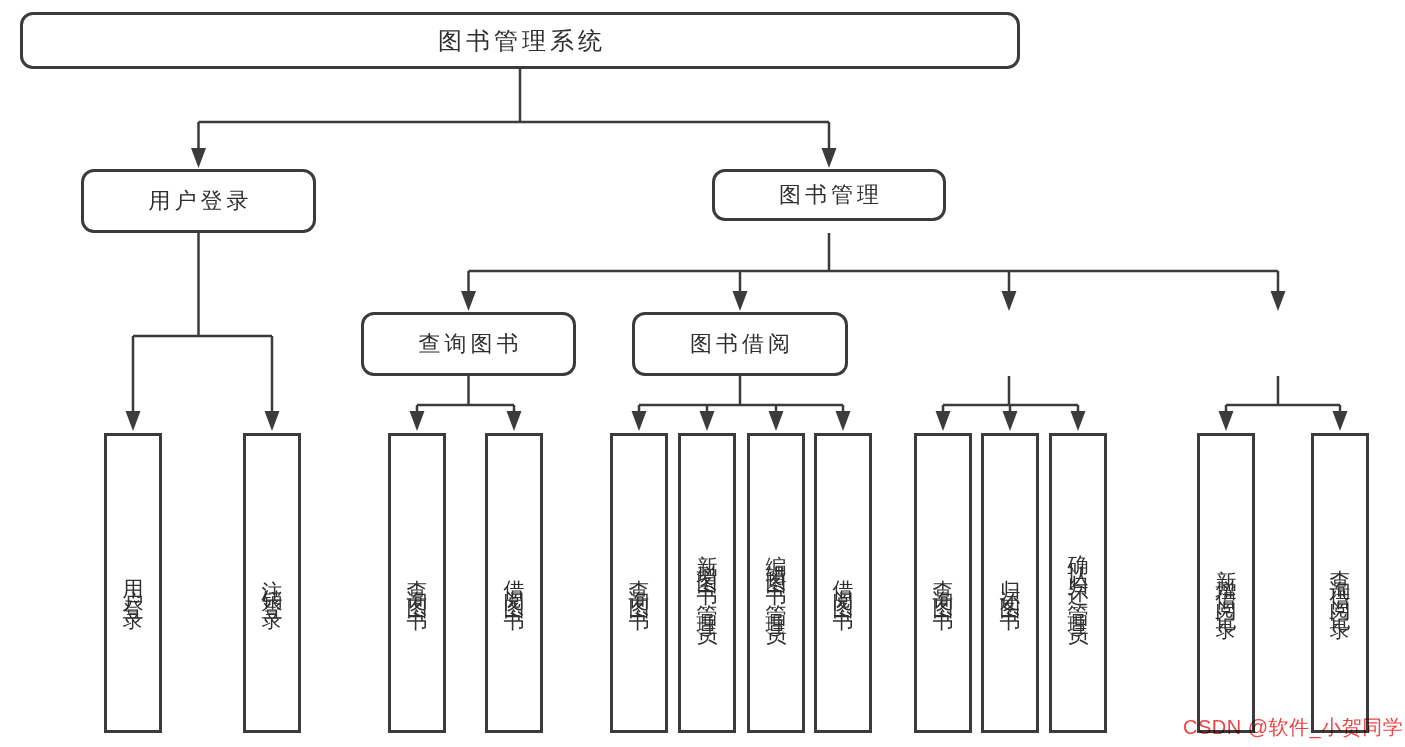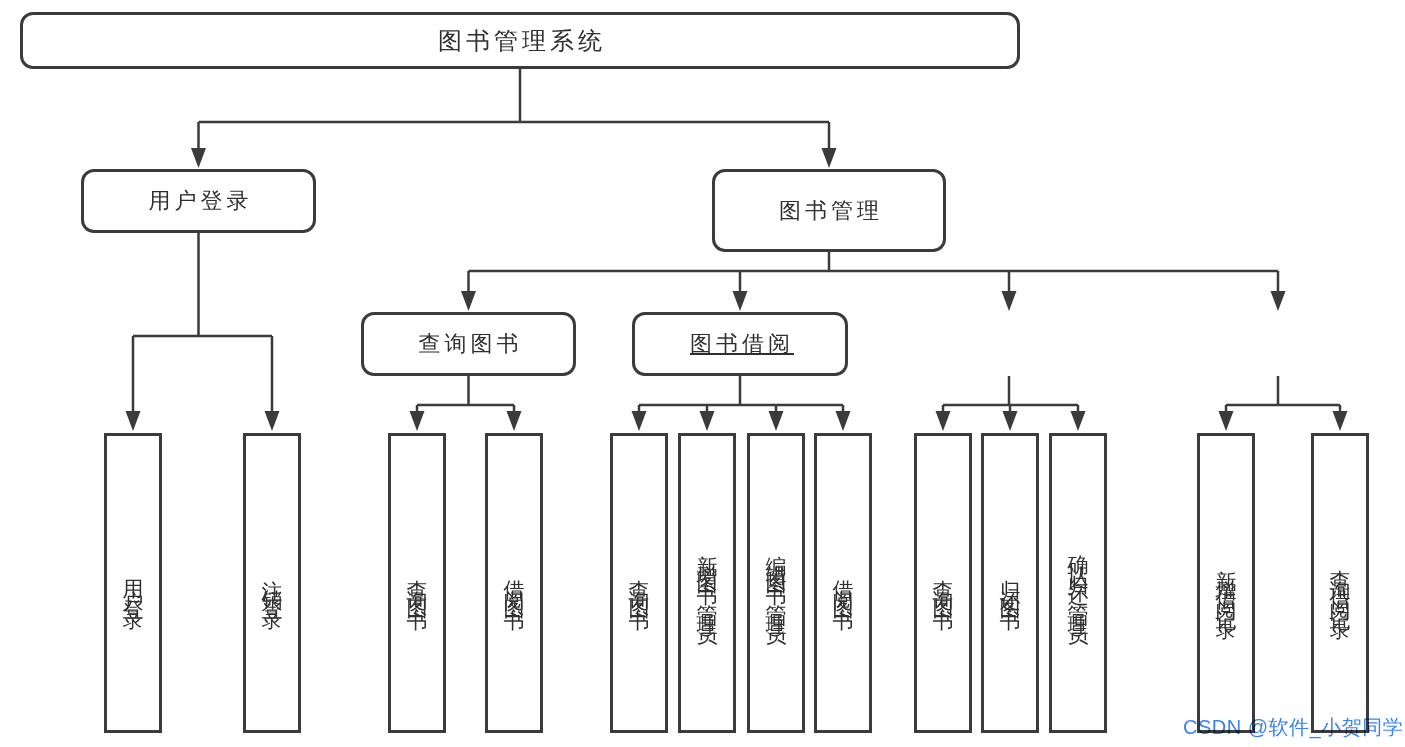"图书管理" div.node { height: 83px -> 52px }
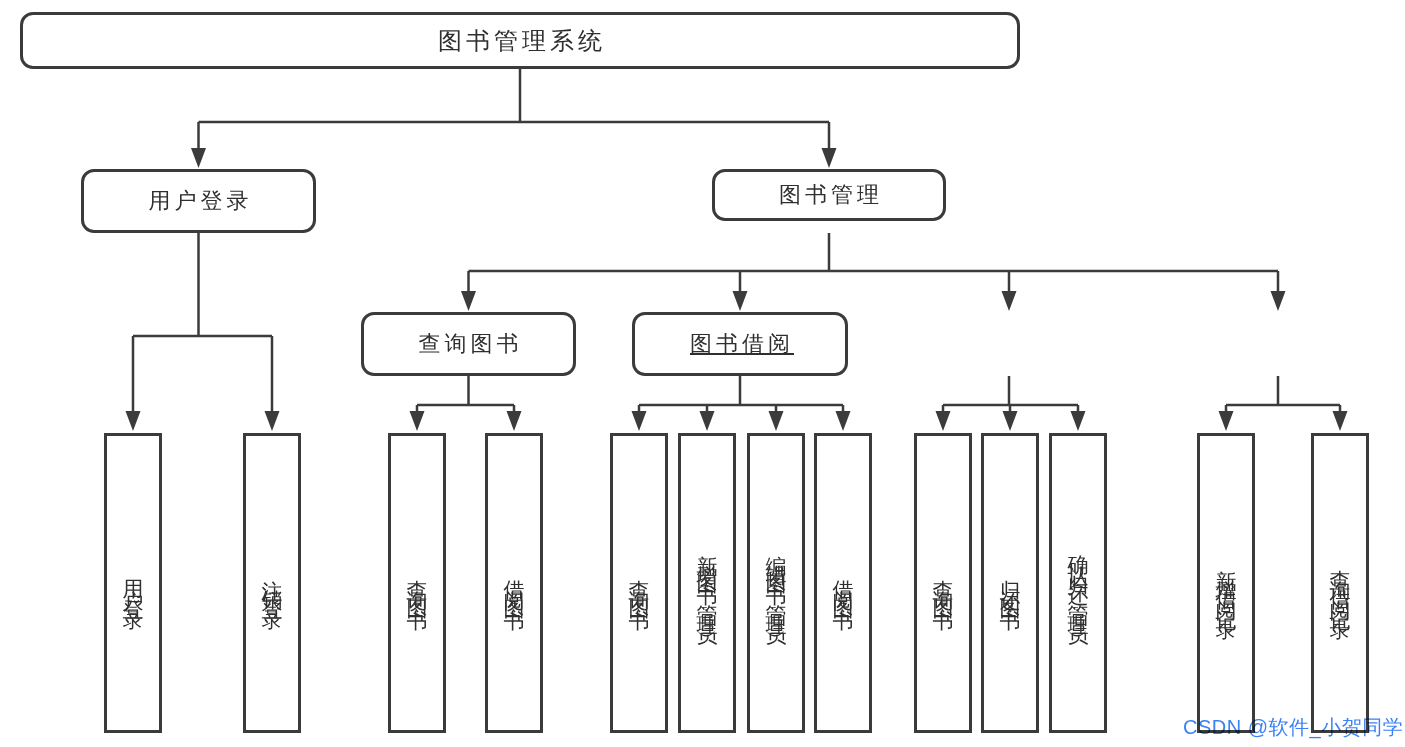"图书借阅" div.node { text-decoration: underline -> none }
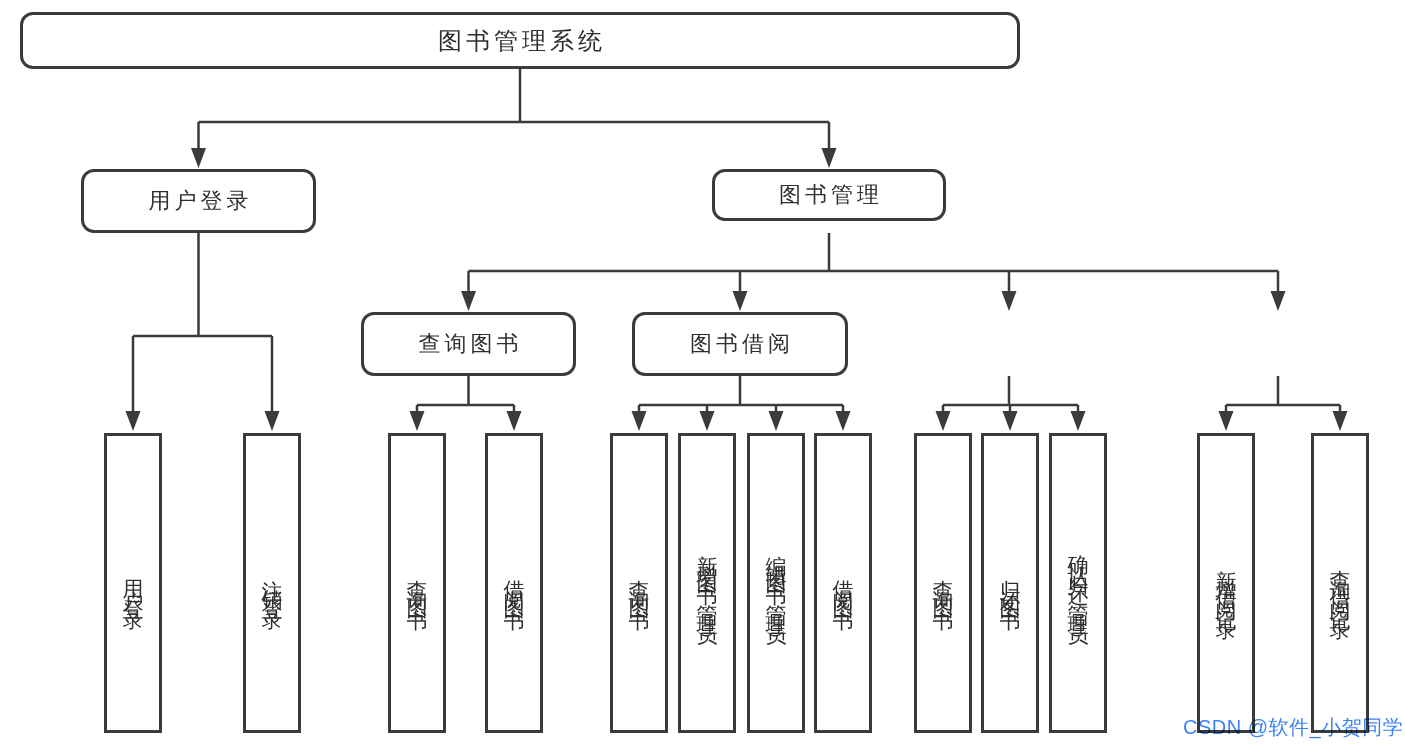"CSDN @软件_小贺同学" .watermark { color: #3b82f6 -> #ef4444 }
